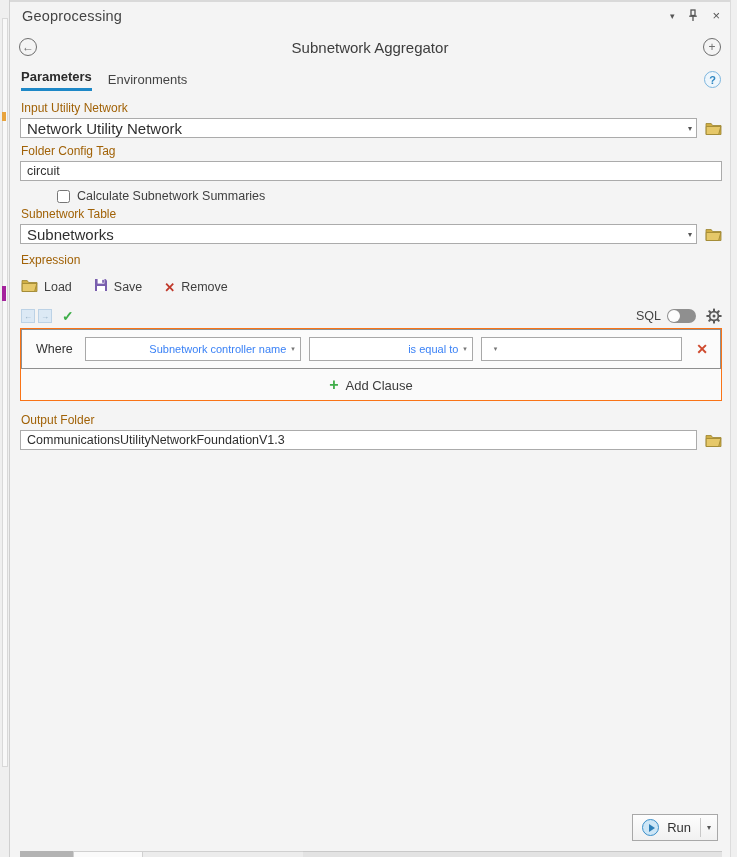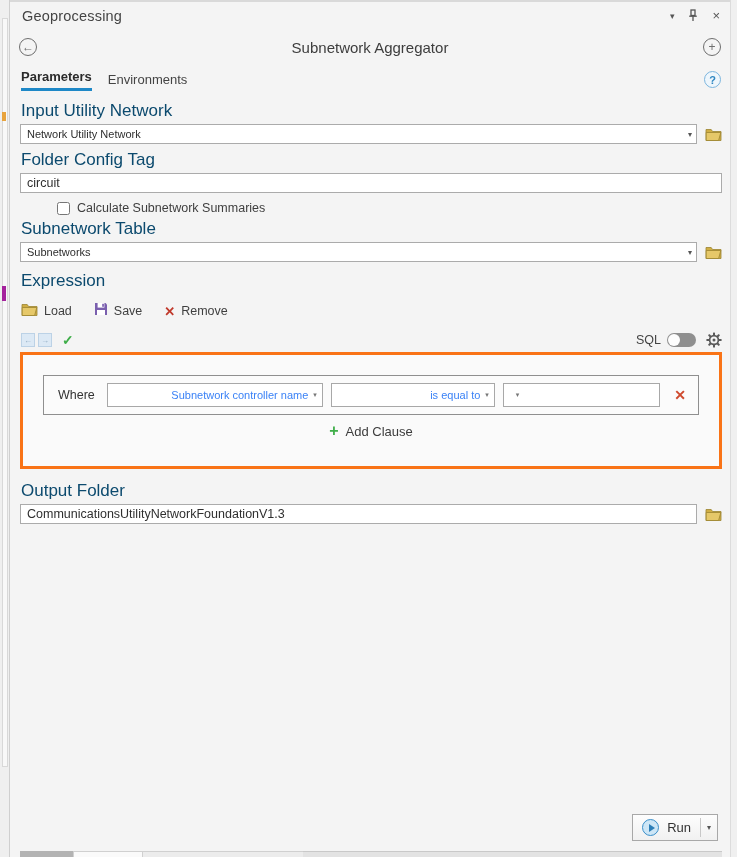"Input Utility Network" .field-label { color: #0c4a6e -> #a16207; font-size: 17px -> 12px }
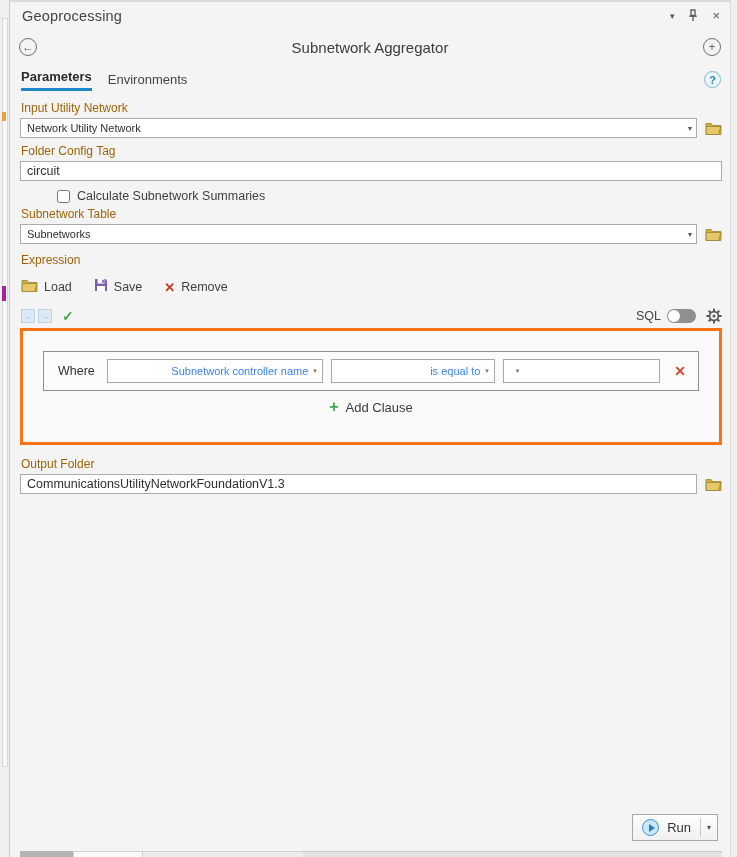"Network Utility Network" .combo .val { font-size: 11px -> 15px }
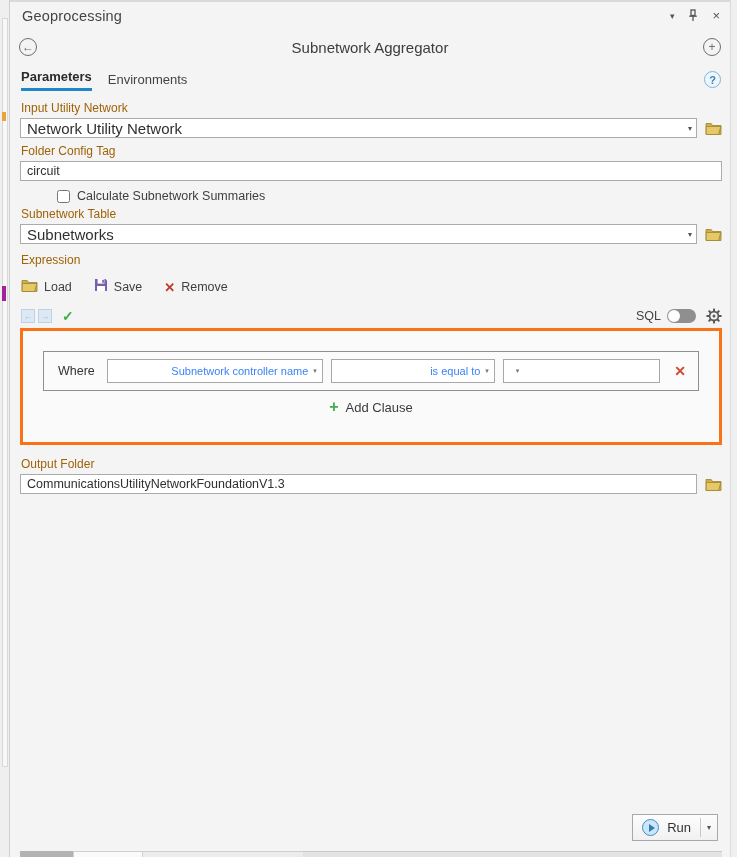"Where" .expr-box { border: 3px solid #f97316 -> 1px solid #f97316; padding: 20px -> 0 }
